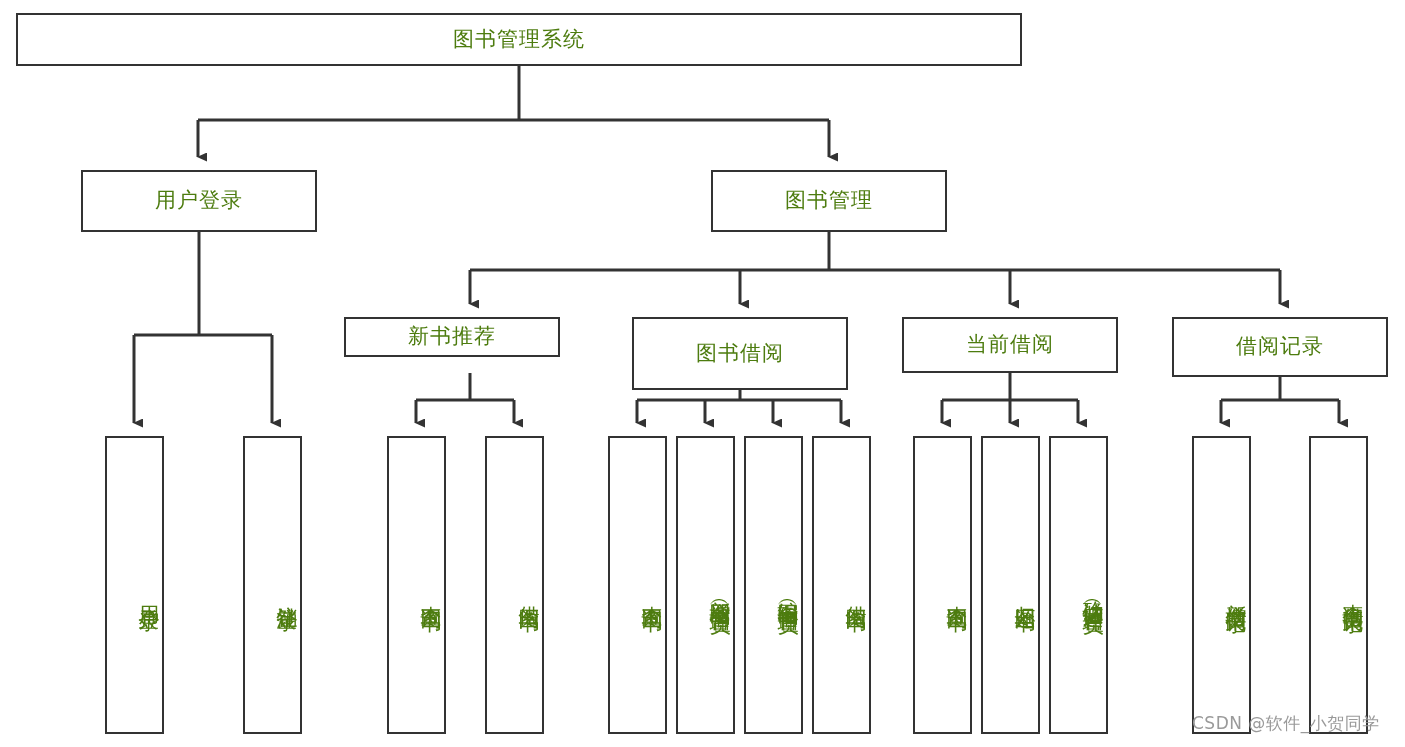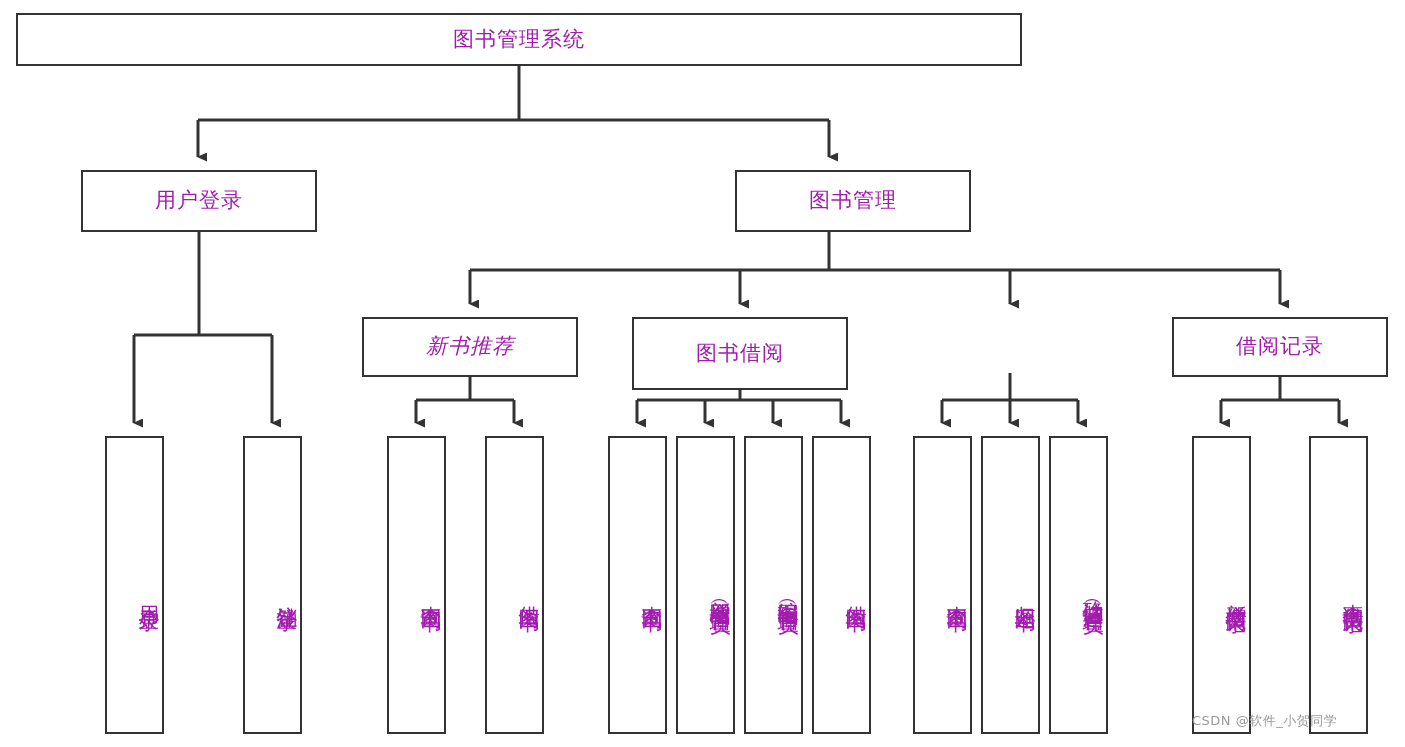"图书管理系统" .node { color: #a21caf -> #4d7c0f }
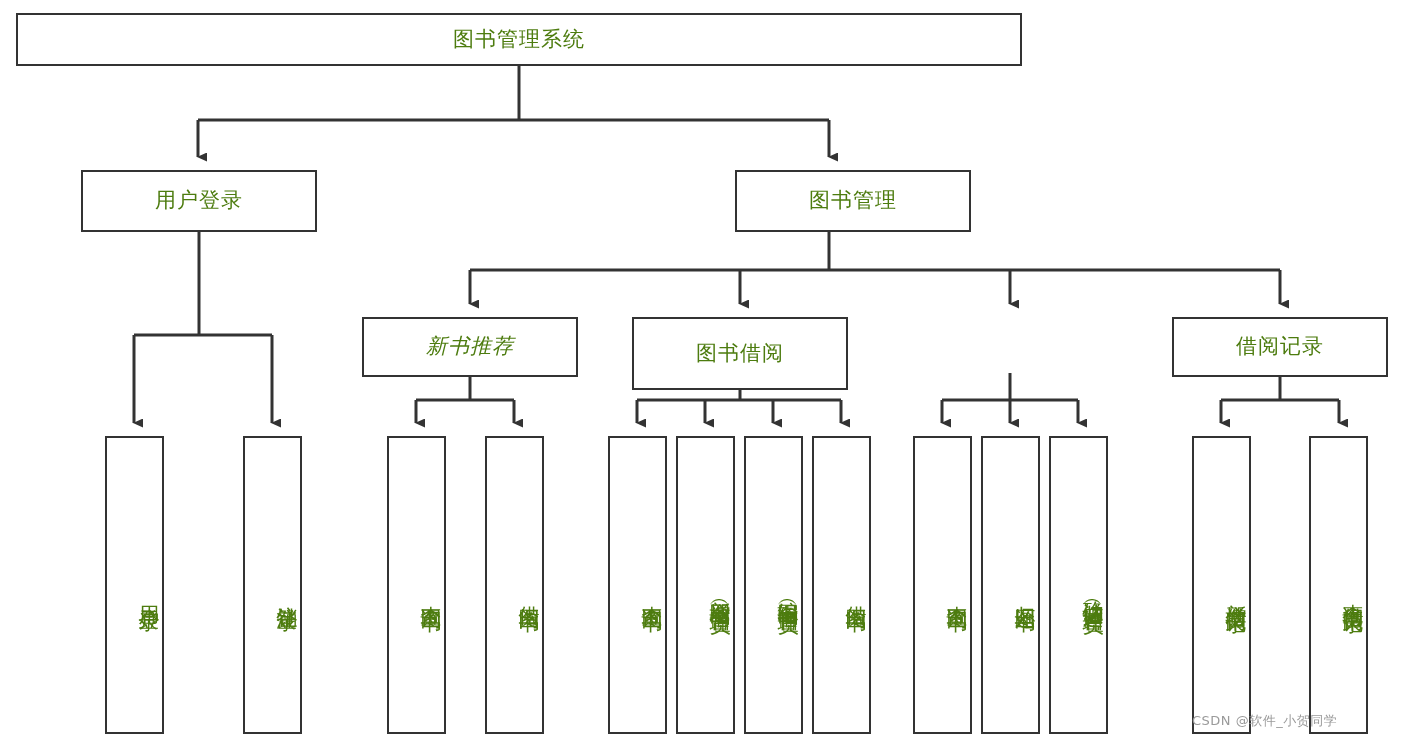"图书管理" div.node { margin-left: 24px -> none }
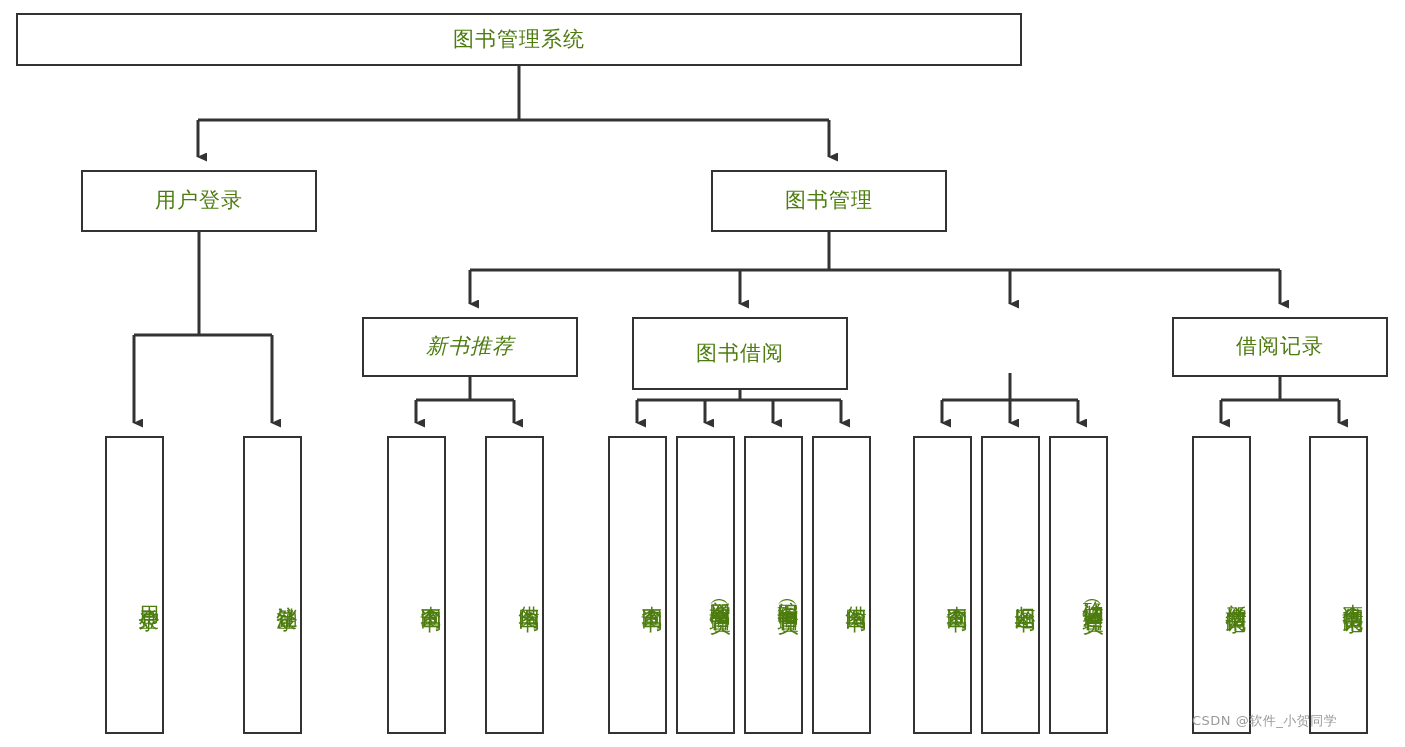"新书推荐" div.node { font-style: italic -> none; height: 60px -> 40px; left: 362px -> 344px }
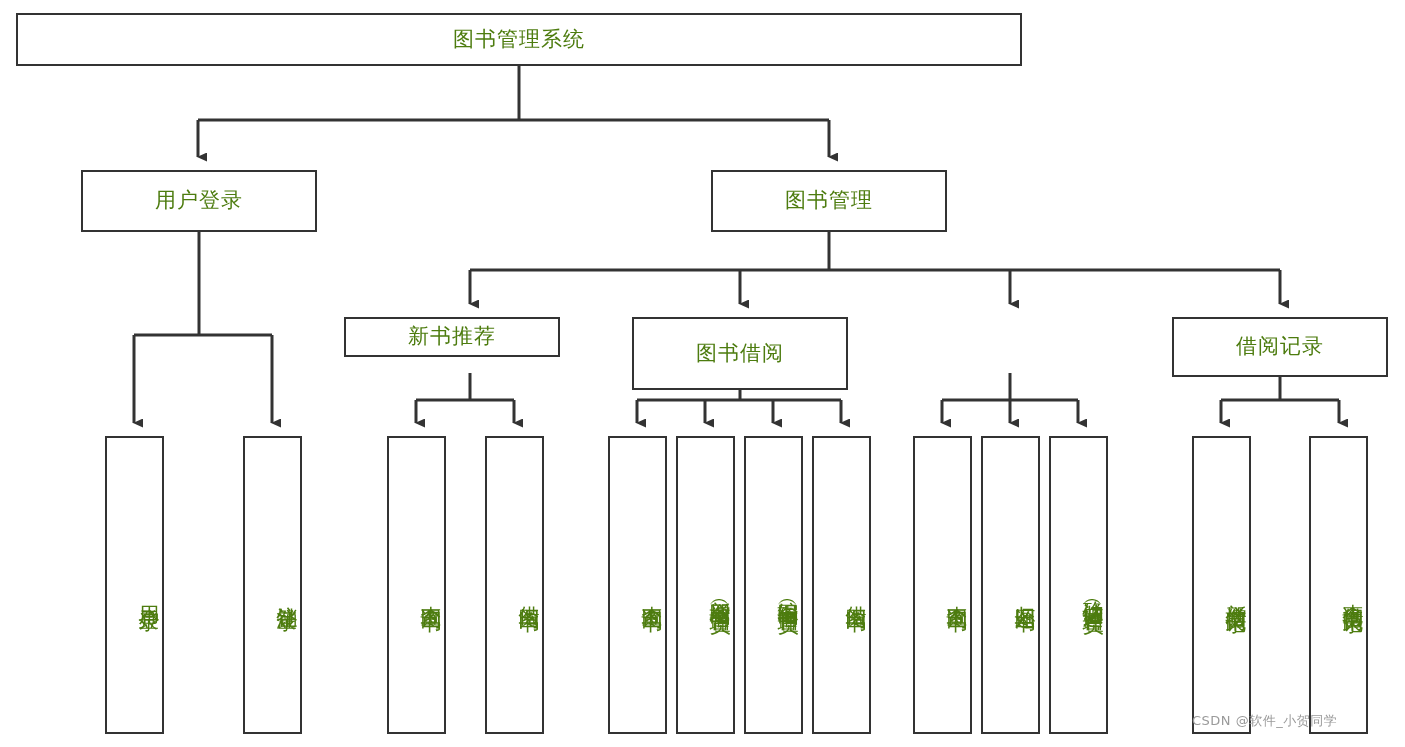"当前借阅" div.node { html: none -> <div> <span>当前借阅</span> </div> }
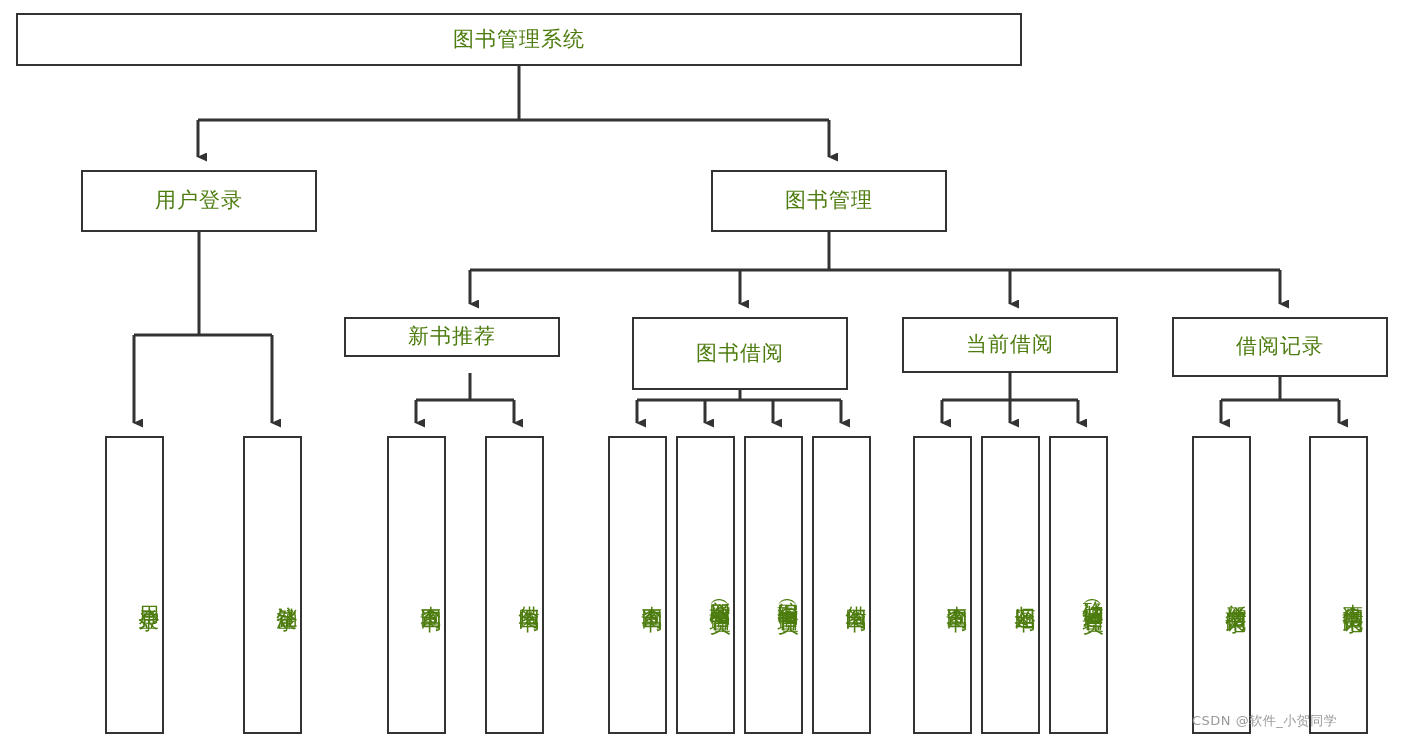"CSDN @软件_小贺同学" #watermark { font-size: 13px -> 17px }
